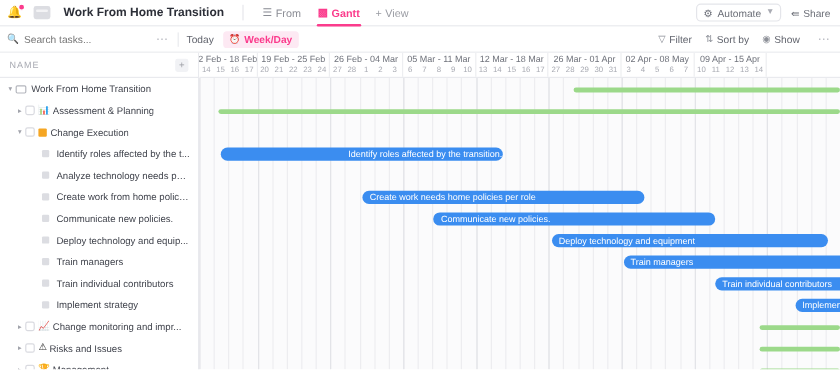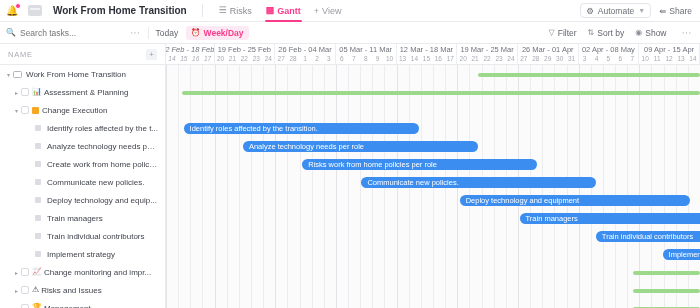"Risks" span { text: Risks -> From }
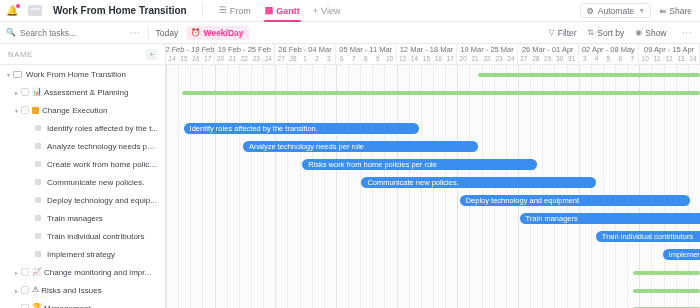"2 Feb - 18 Feb" div.weekcol { font-style: italic -> none }
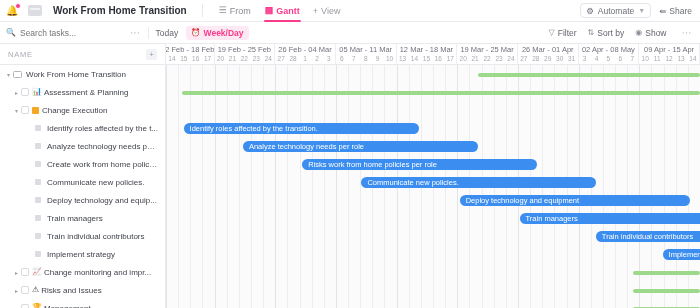"19 Mar - 25 Mar" div.weekcol { html: <div> <div>19 Mar - 25 Mar</div> <div> <div>20</div> <div>21</div> <div>22</div> <div>23</div> <div>24</div> </div> </div> -> none }
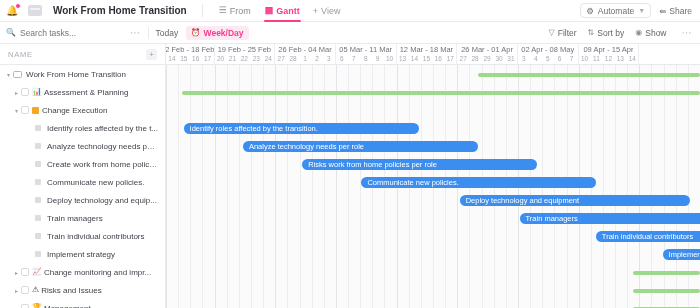"Identify roles affected by the transition." div.bar { text-align: none -> right }
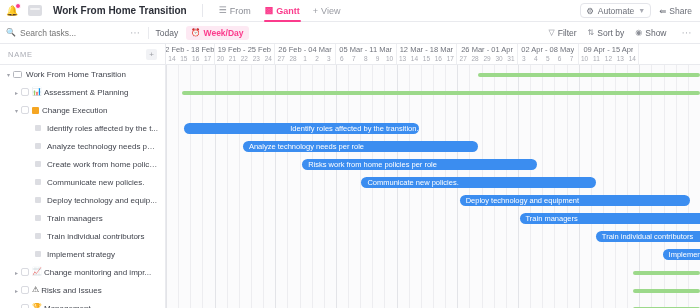"Analyze technology needs per role" div.bar { html: <div>Analyze technology needs per role</div> -> none }
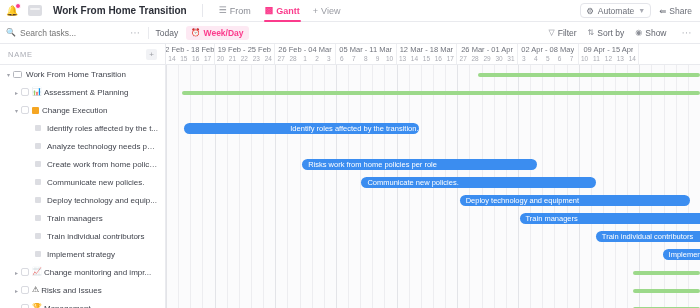"Risks work from home policies" div.bar { text: Risks work from -> Create work needs }
